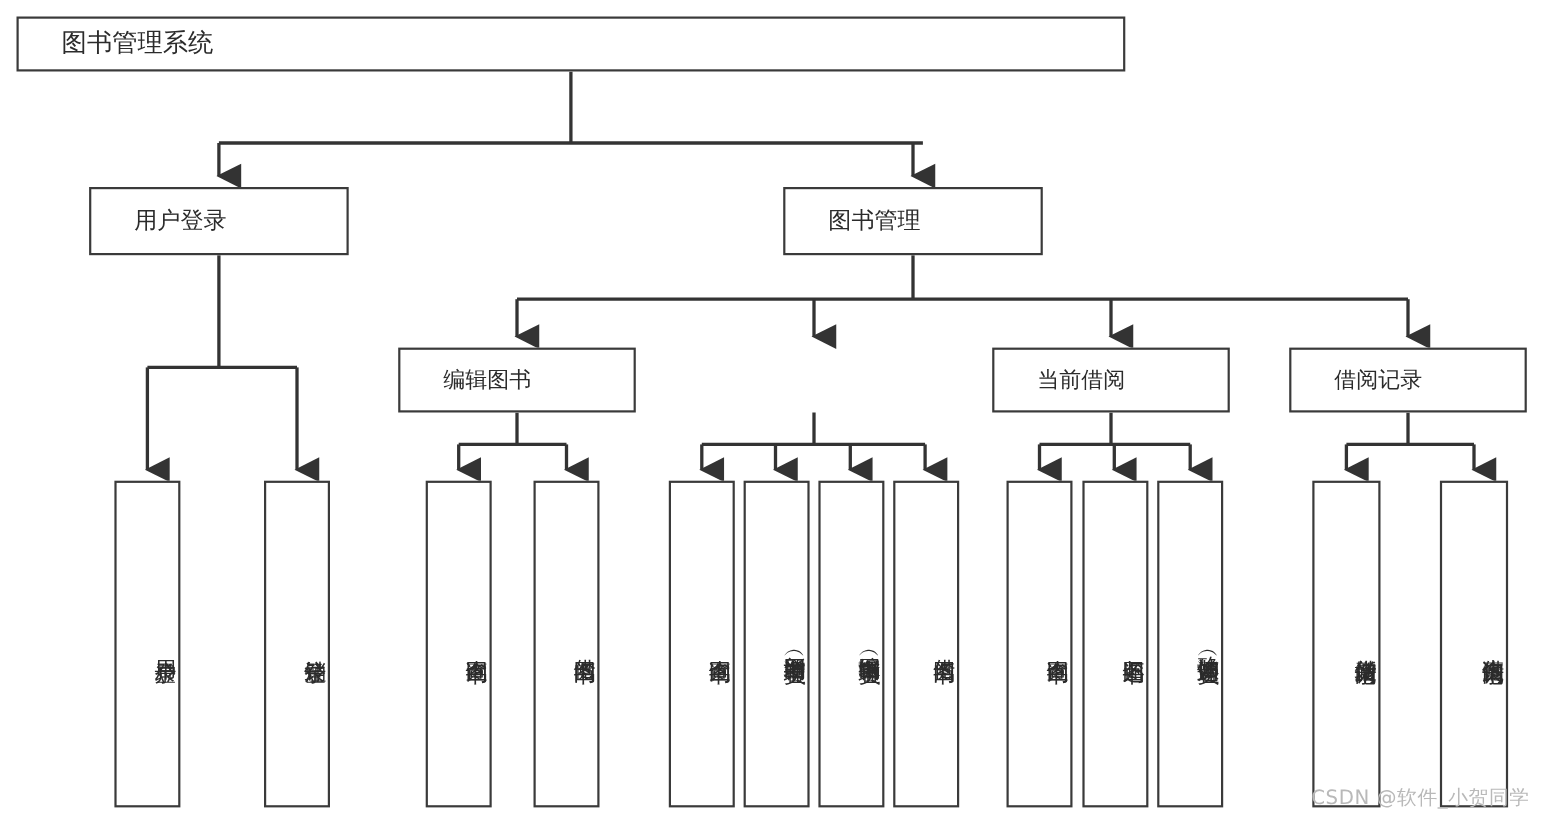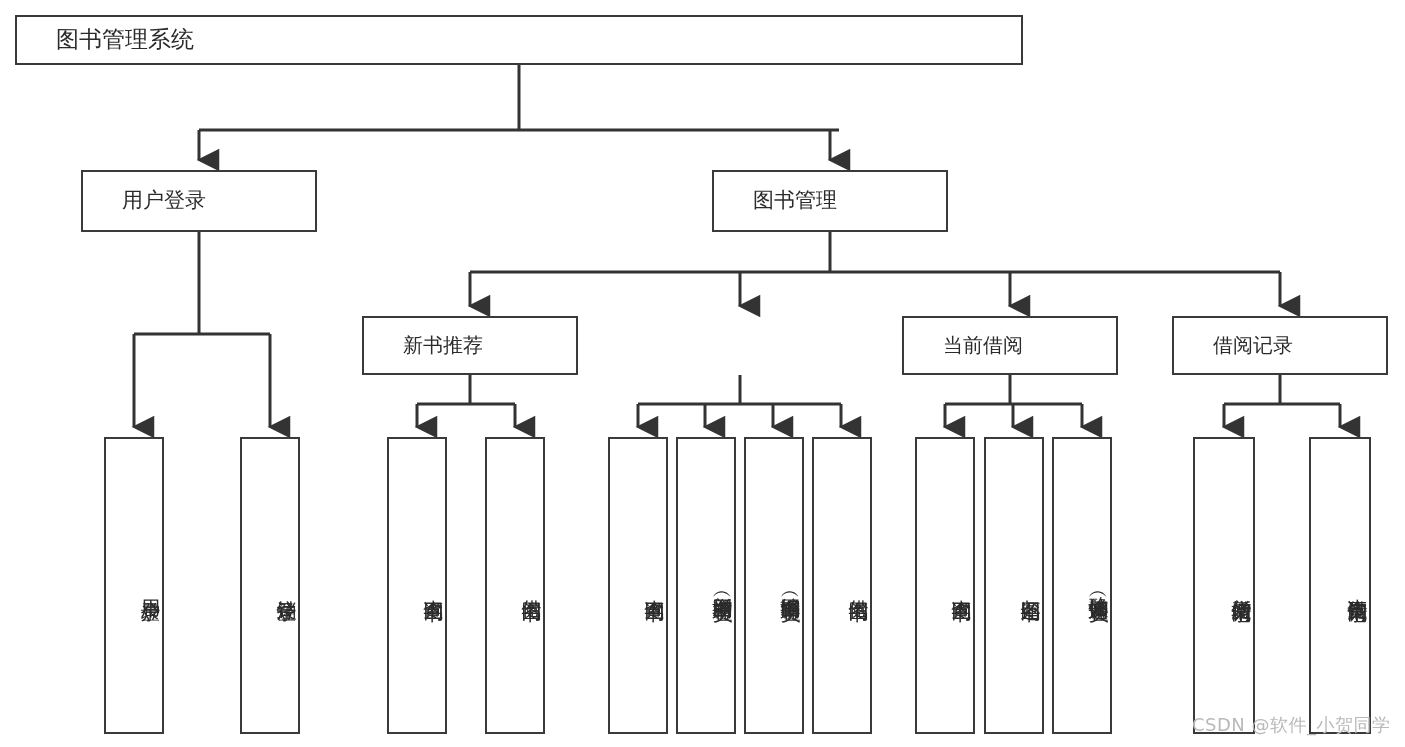"新书推荐" span { text: 新书推荐 -> 编辑图书 }
